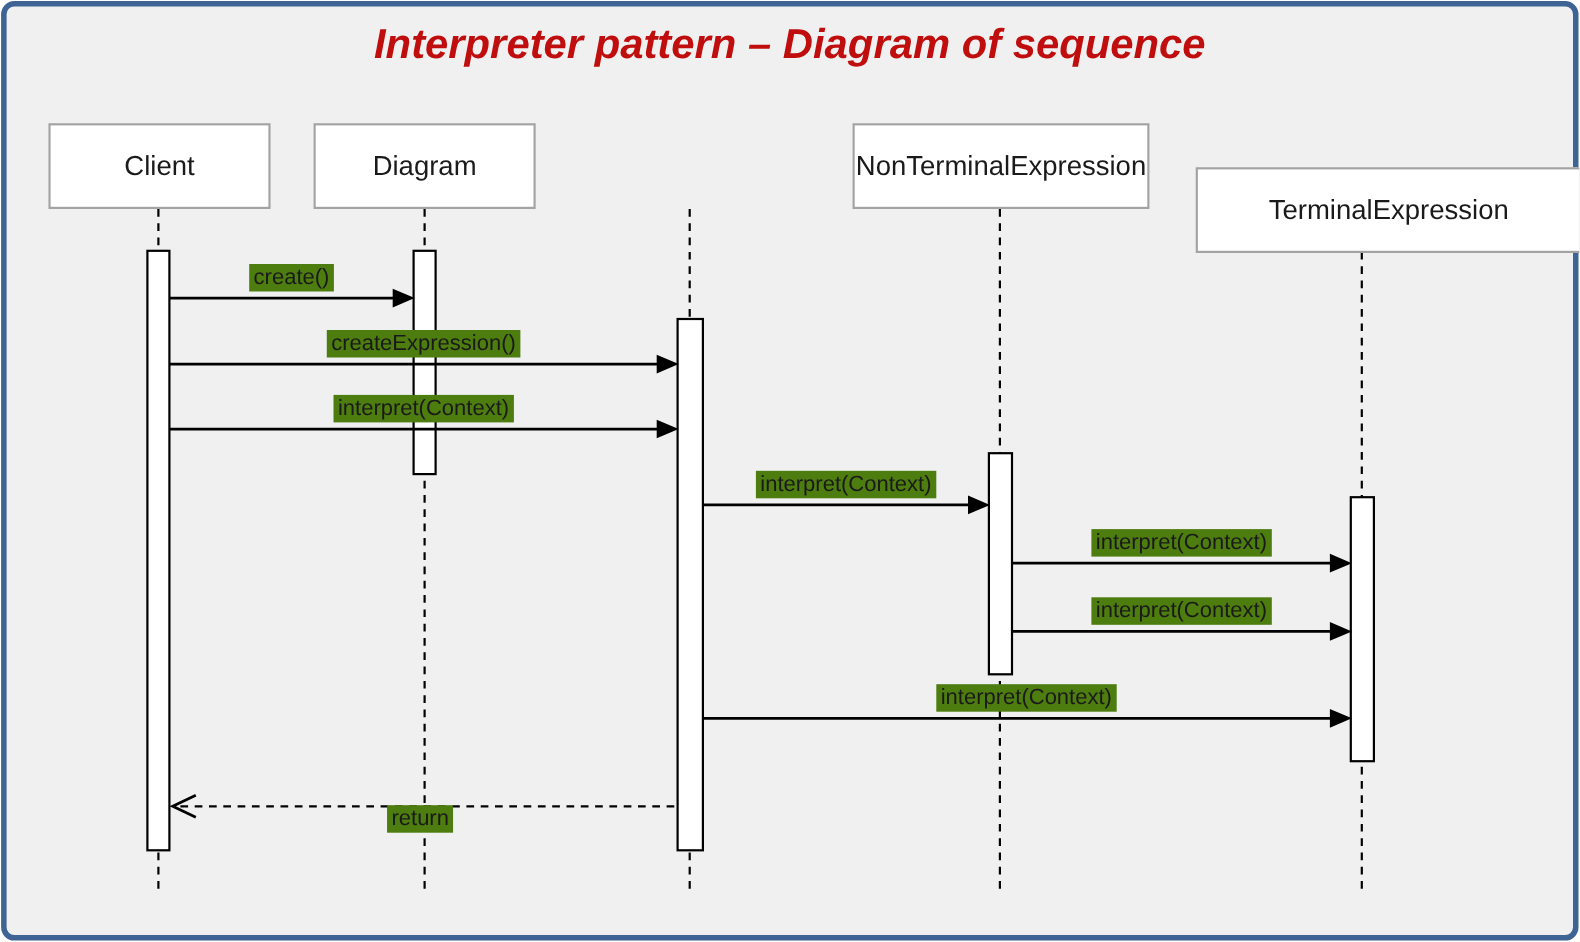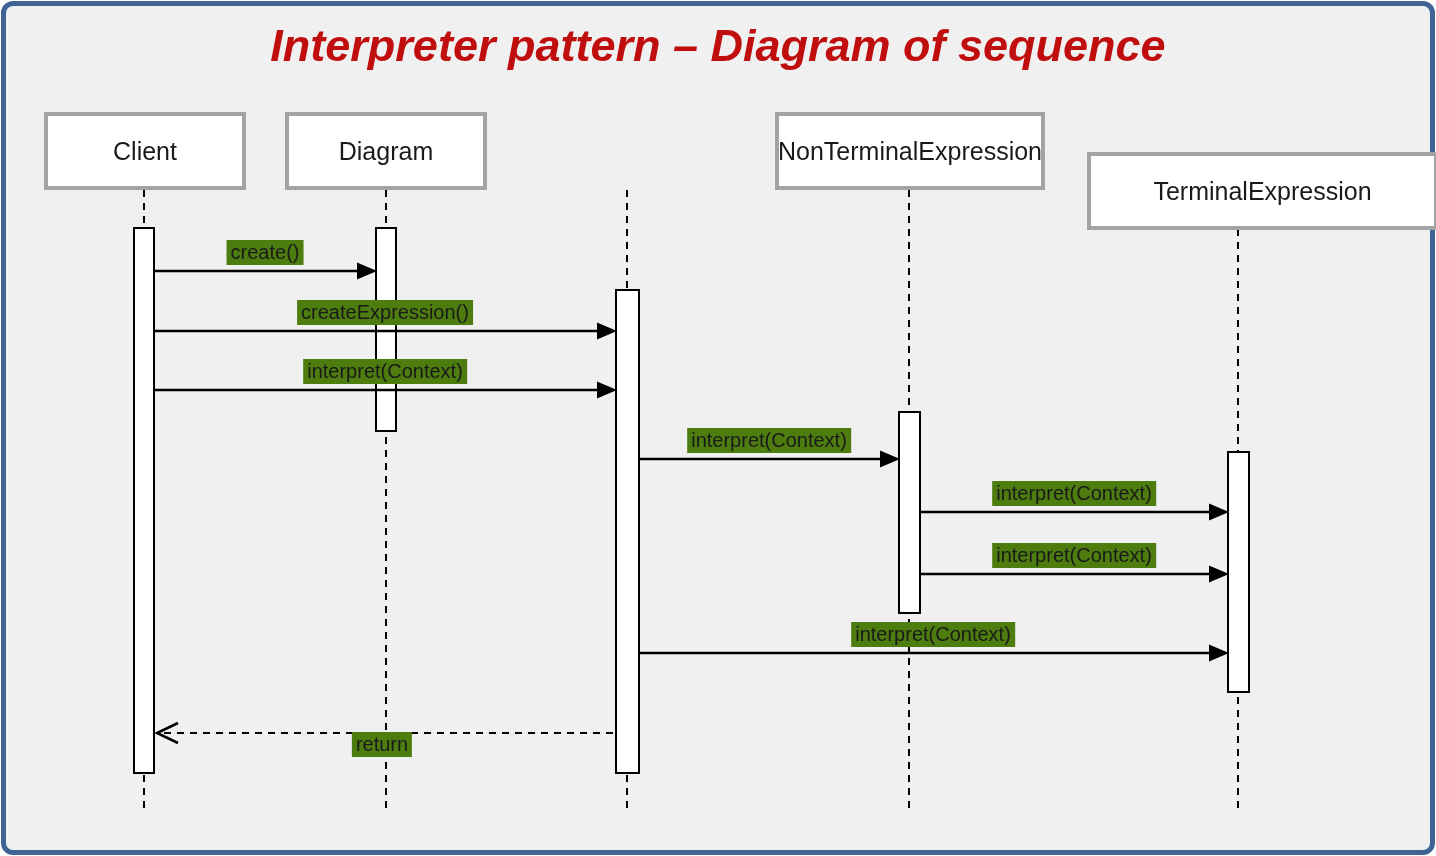"Interpreter pattern – Diagram of" .title { font-size: 45px -> 38px }
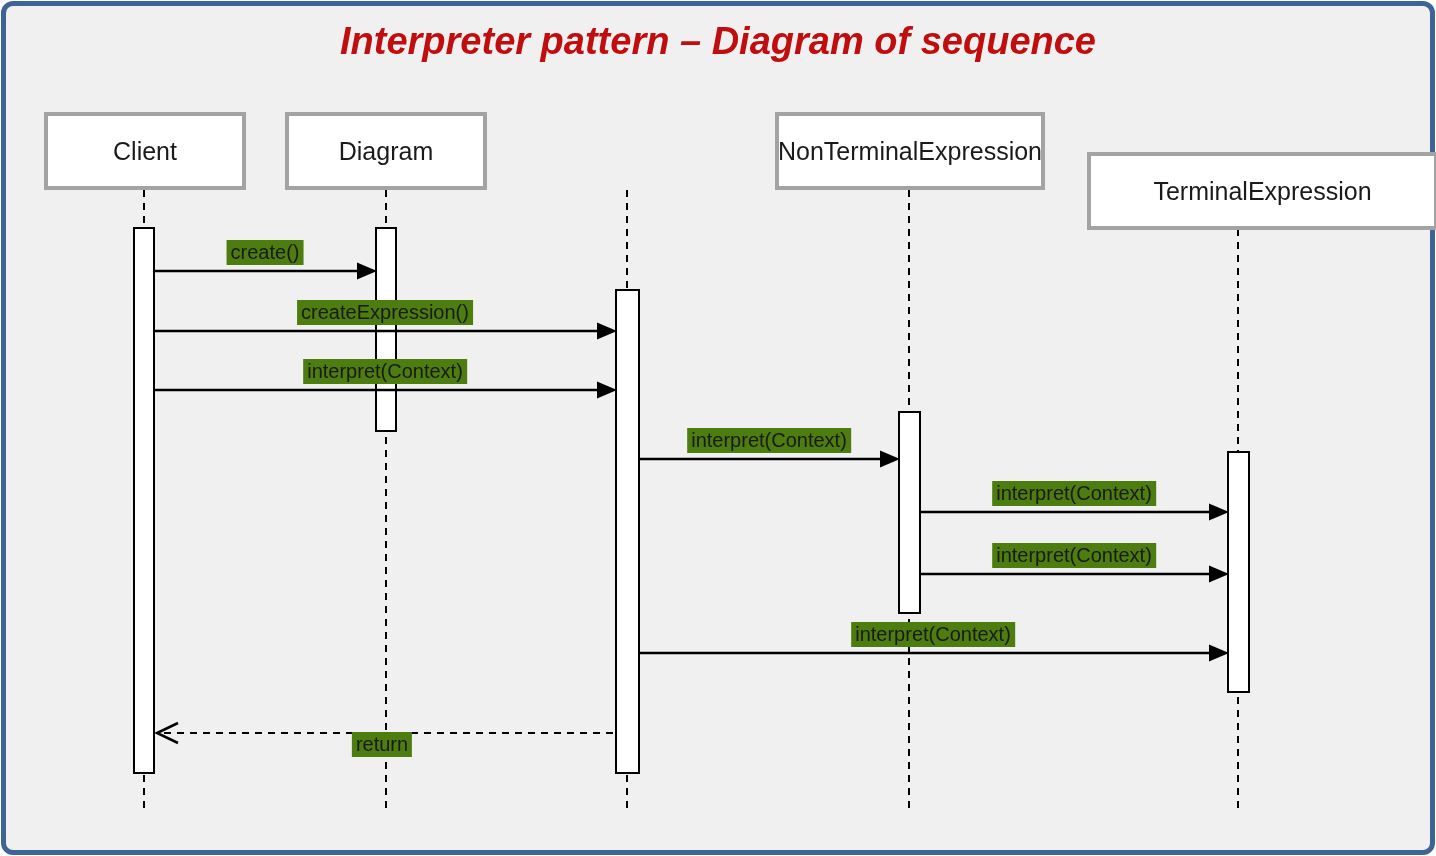"Client" .pbox { border: 4px solid #a3a3a3 -> 2px solid #a3a3a3 }
